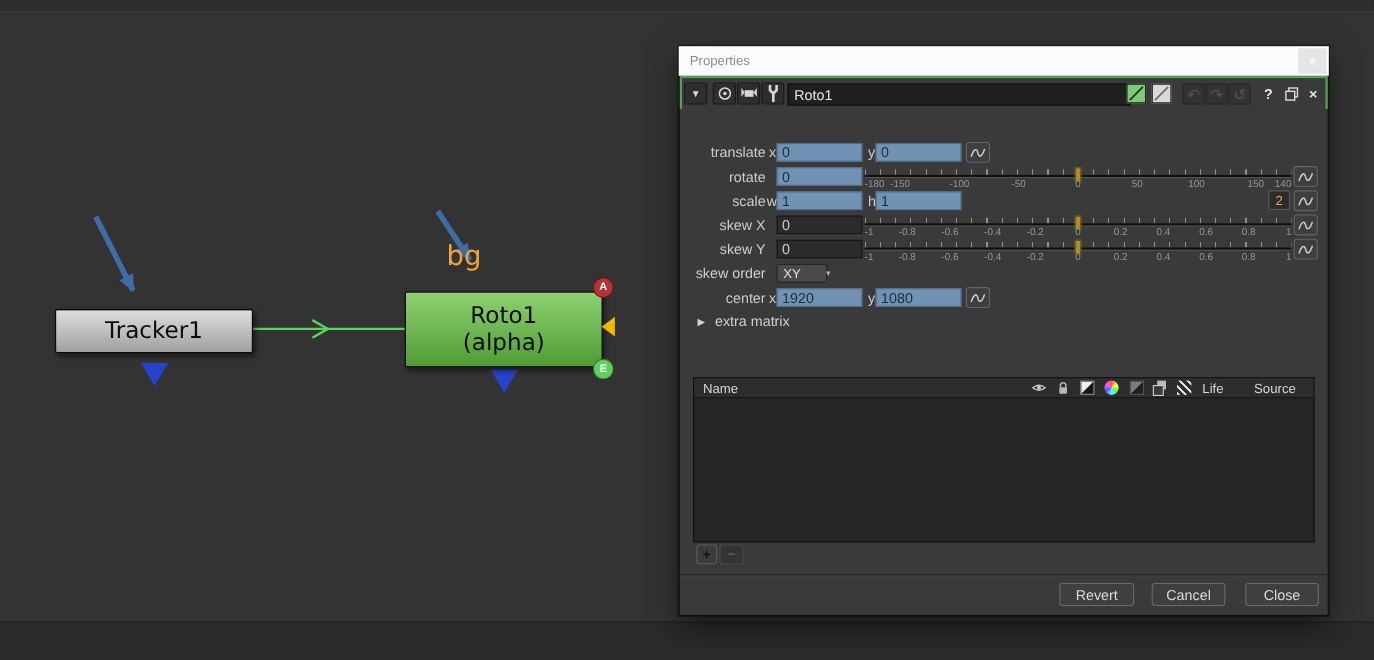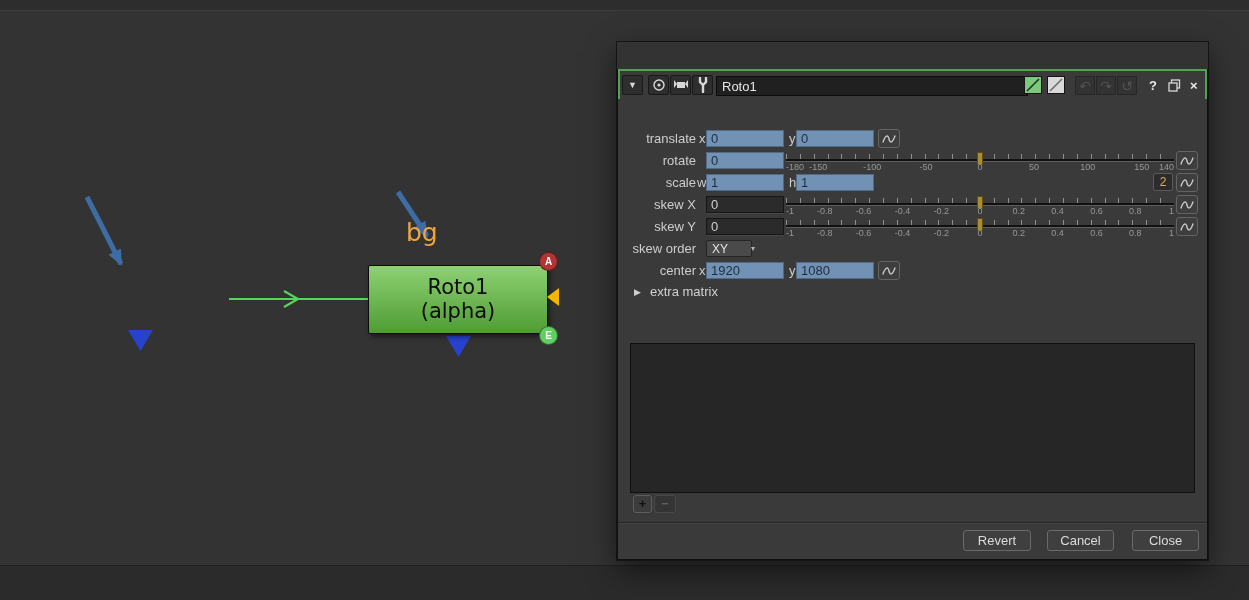"Properties" div.titlebar { html: none -> <div> <span>Properties</span> <span>x</span> </div> }
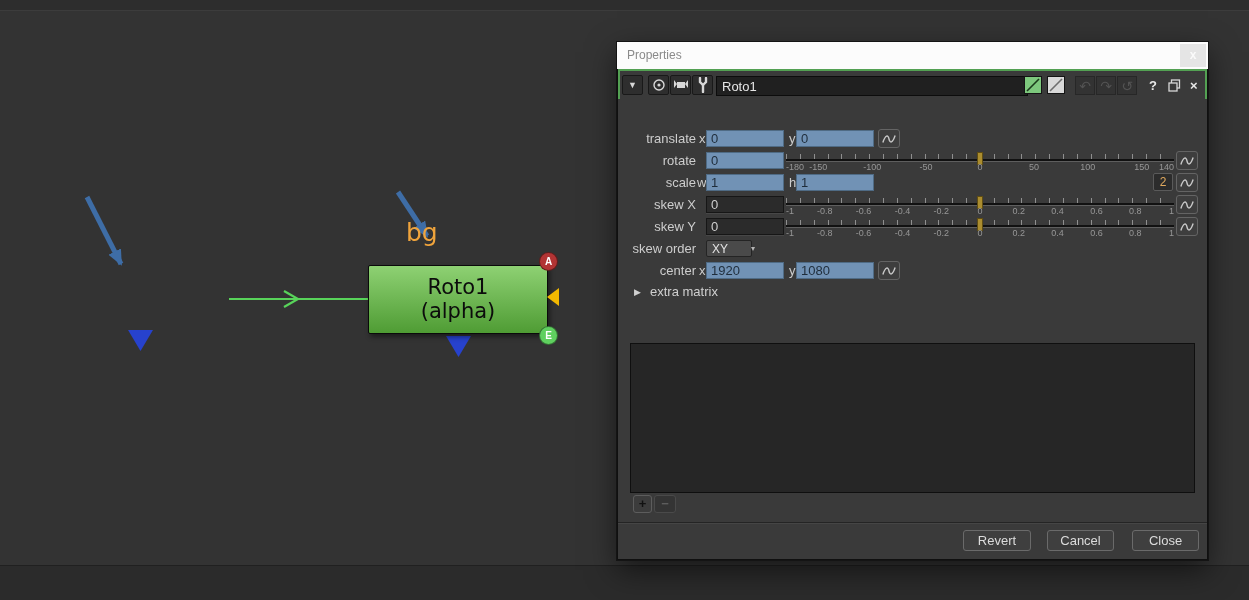"Tracker1" div.node { html: none -> <div> <span>Tracker1</span> </div> }
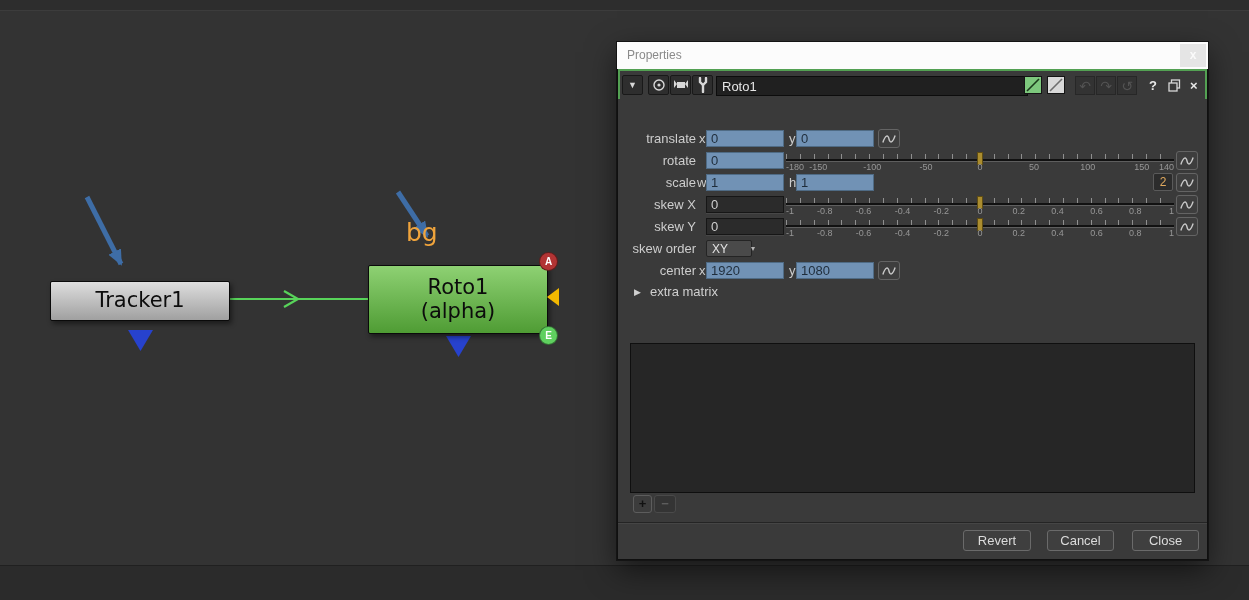"Name" div.thead { html: none -> <div> <span>Name</span> <svg> <path></path> <circle></circle> </svg> <svg> <path></path> <rect></rect> </svg> <span></span> <span></span> <span></span> <span></span> <span></span> <span>Life</span> <span>Source</span> </div> }
